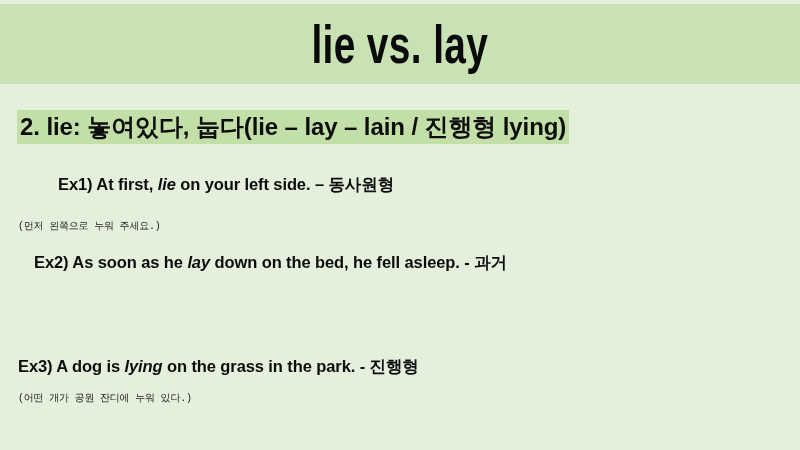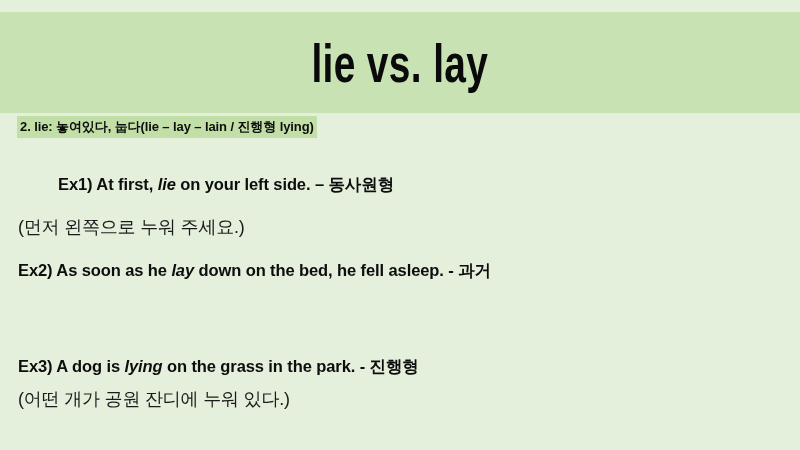"lie vs. lay" .title-banner { height: 101px -> 80px; top: 12px -> 4px }
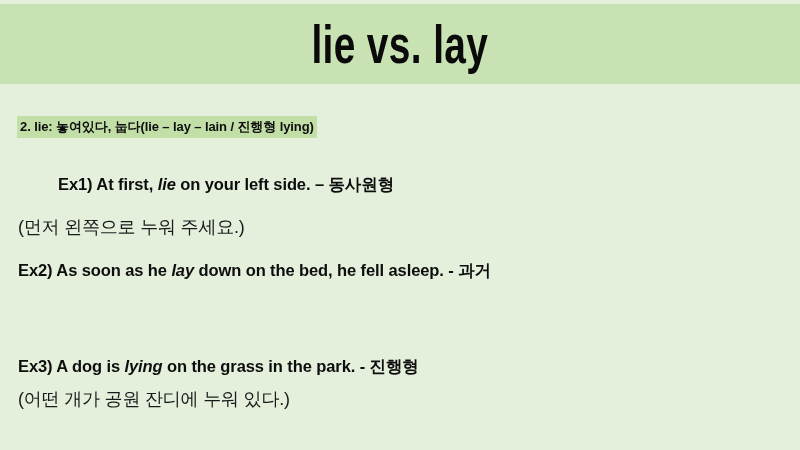"2. lie: 놓여있다, 눕다(lie –" .section-heading .hl { font-size: 13px -> 24px }
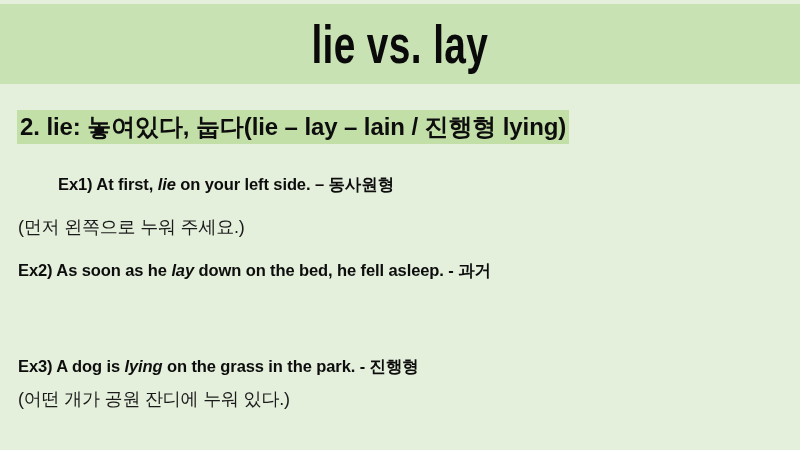"(먼저 왼쪽으로 누워 주세요.)" .kr-line { font-family: none -> Liberation Mono, monospace; font-size: 18px -> 10px }
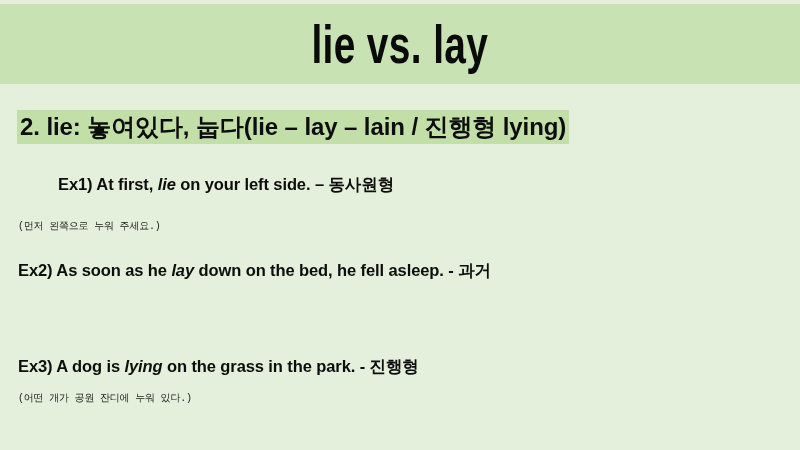"Ex2) As soon as he" .pos-ex2 { margin-left: none -> 16px; top: 180px -> 172px }
